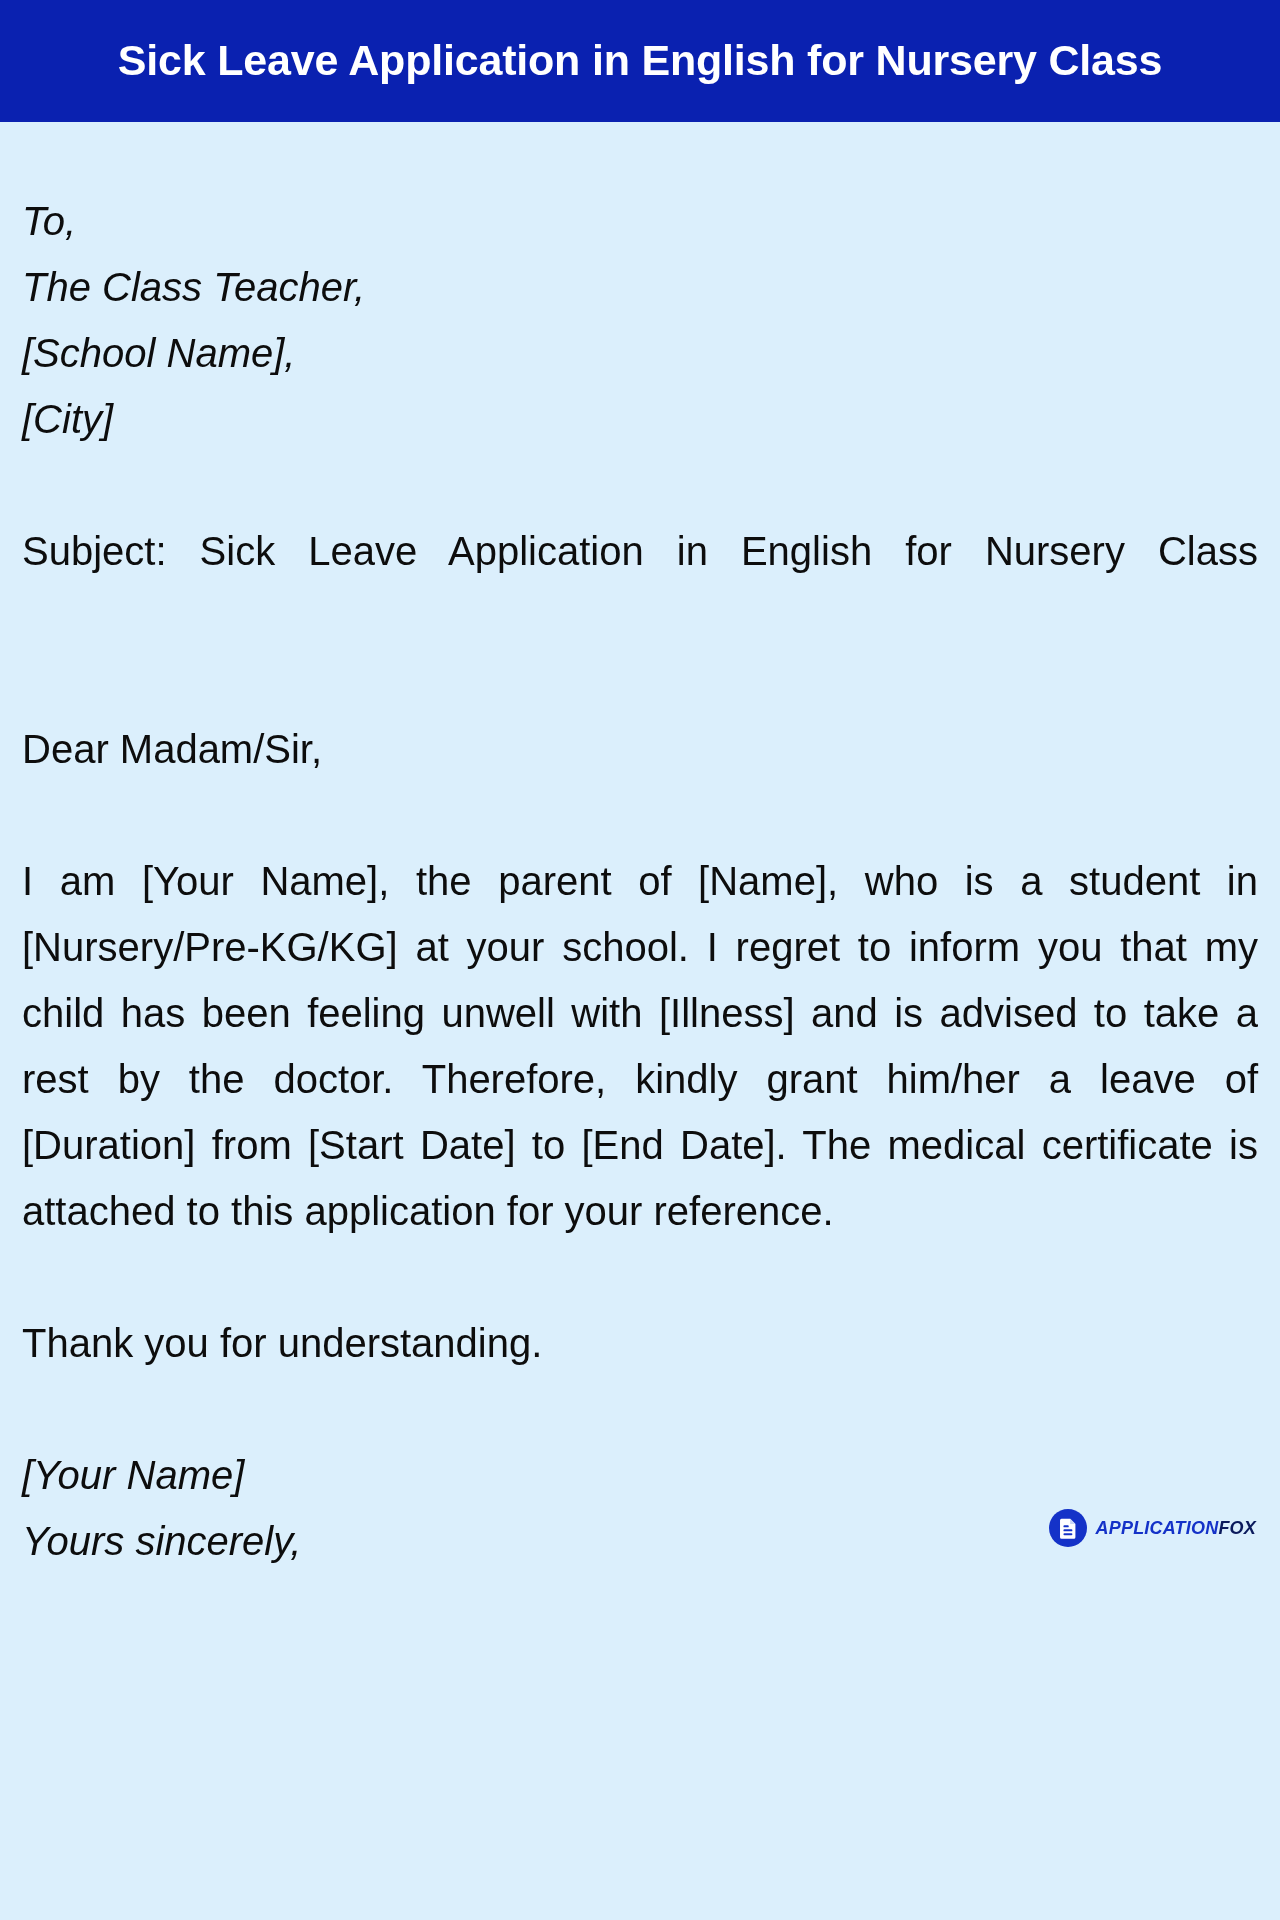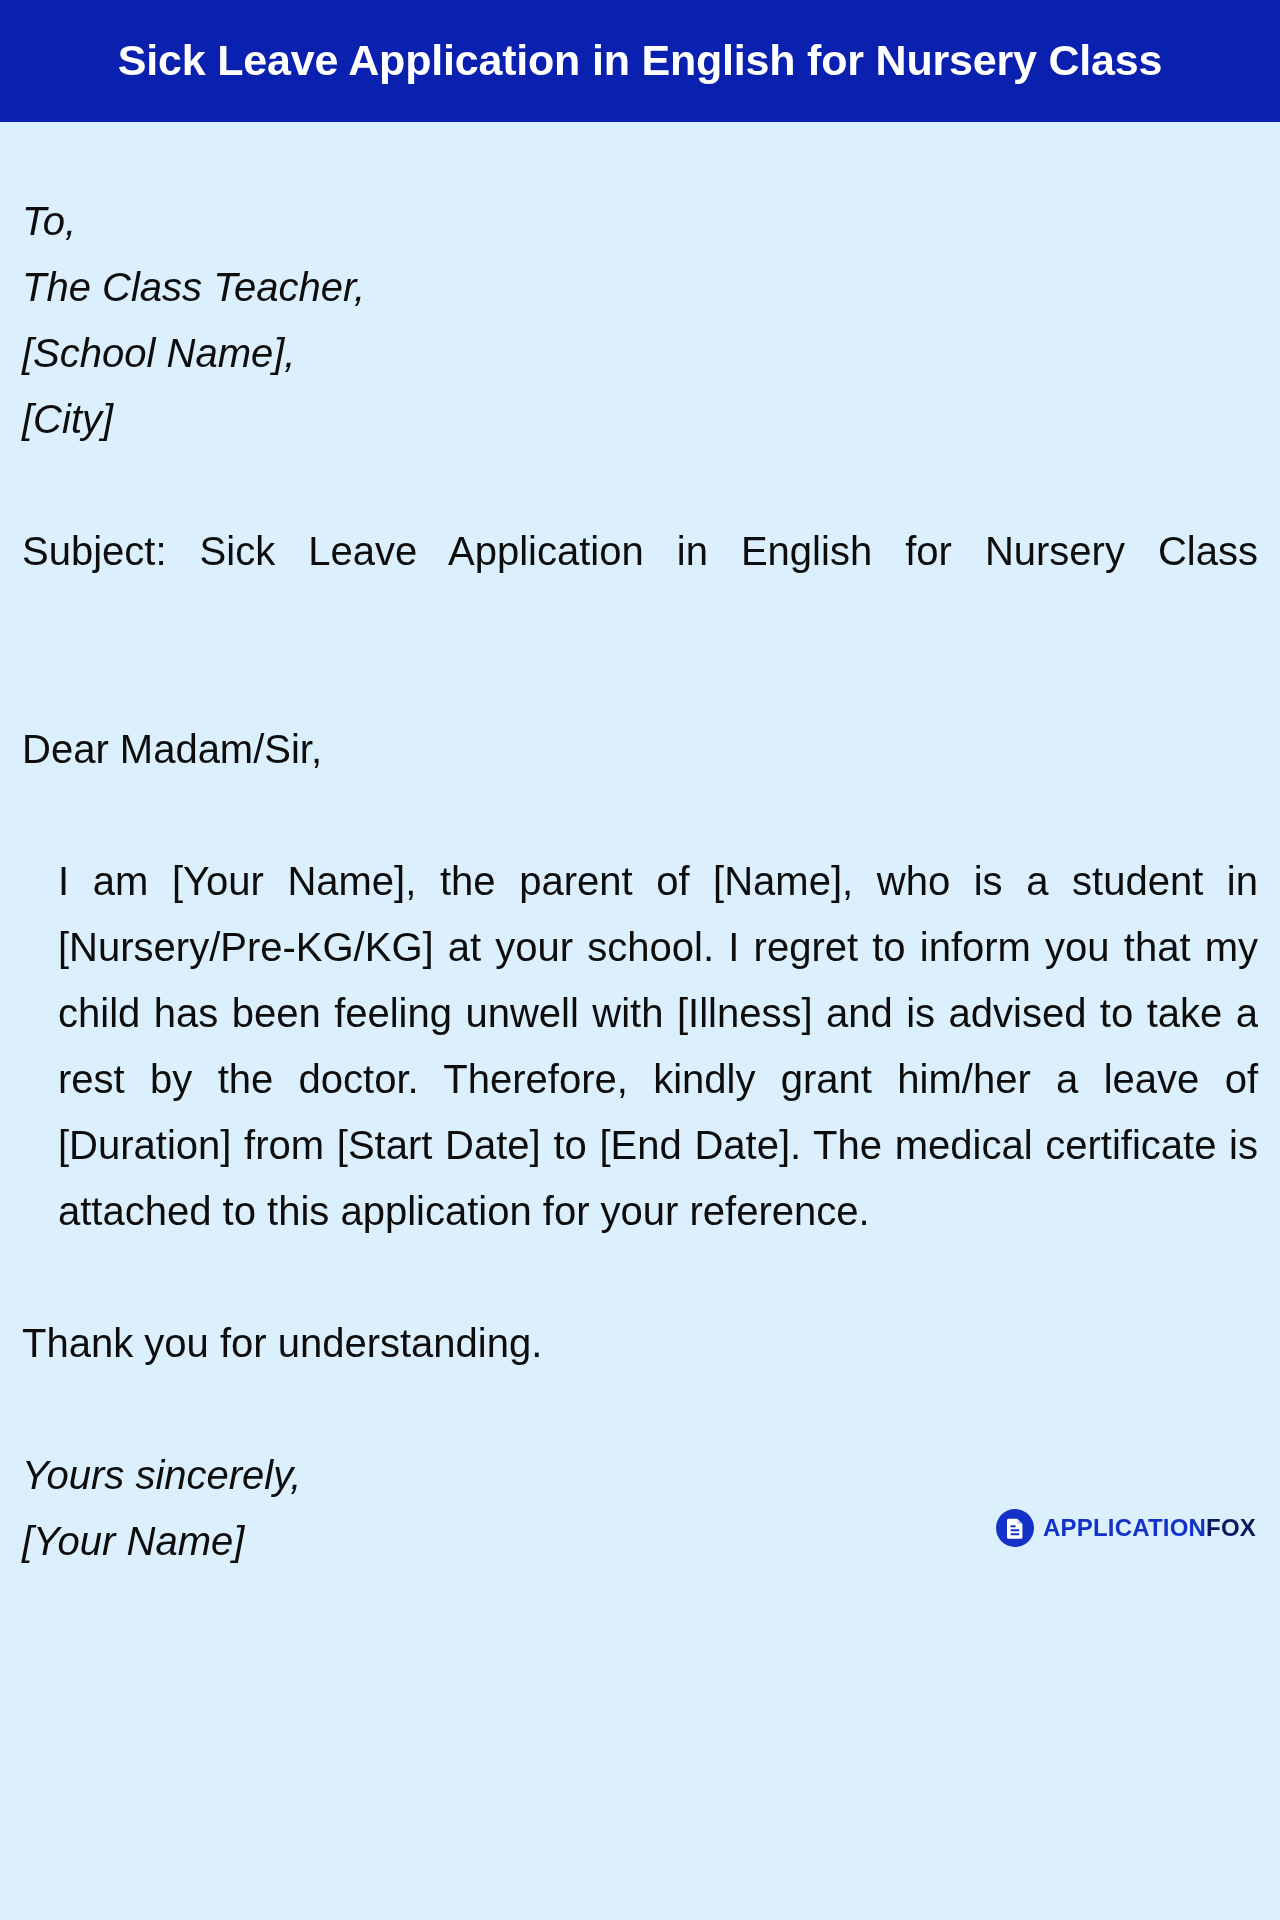"I am [Your Name], the" .justified { margin-left: 36px -> none }
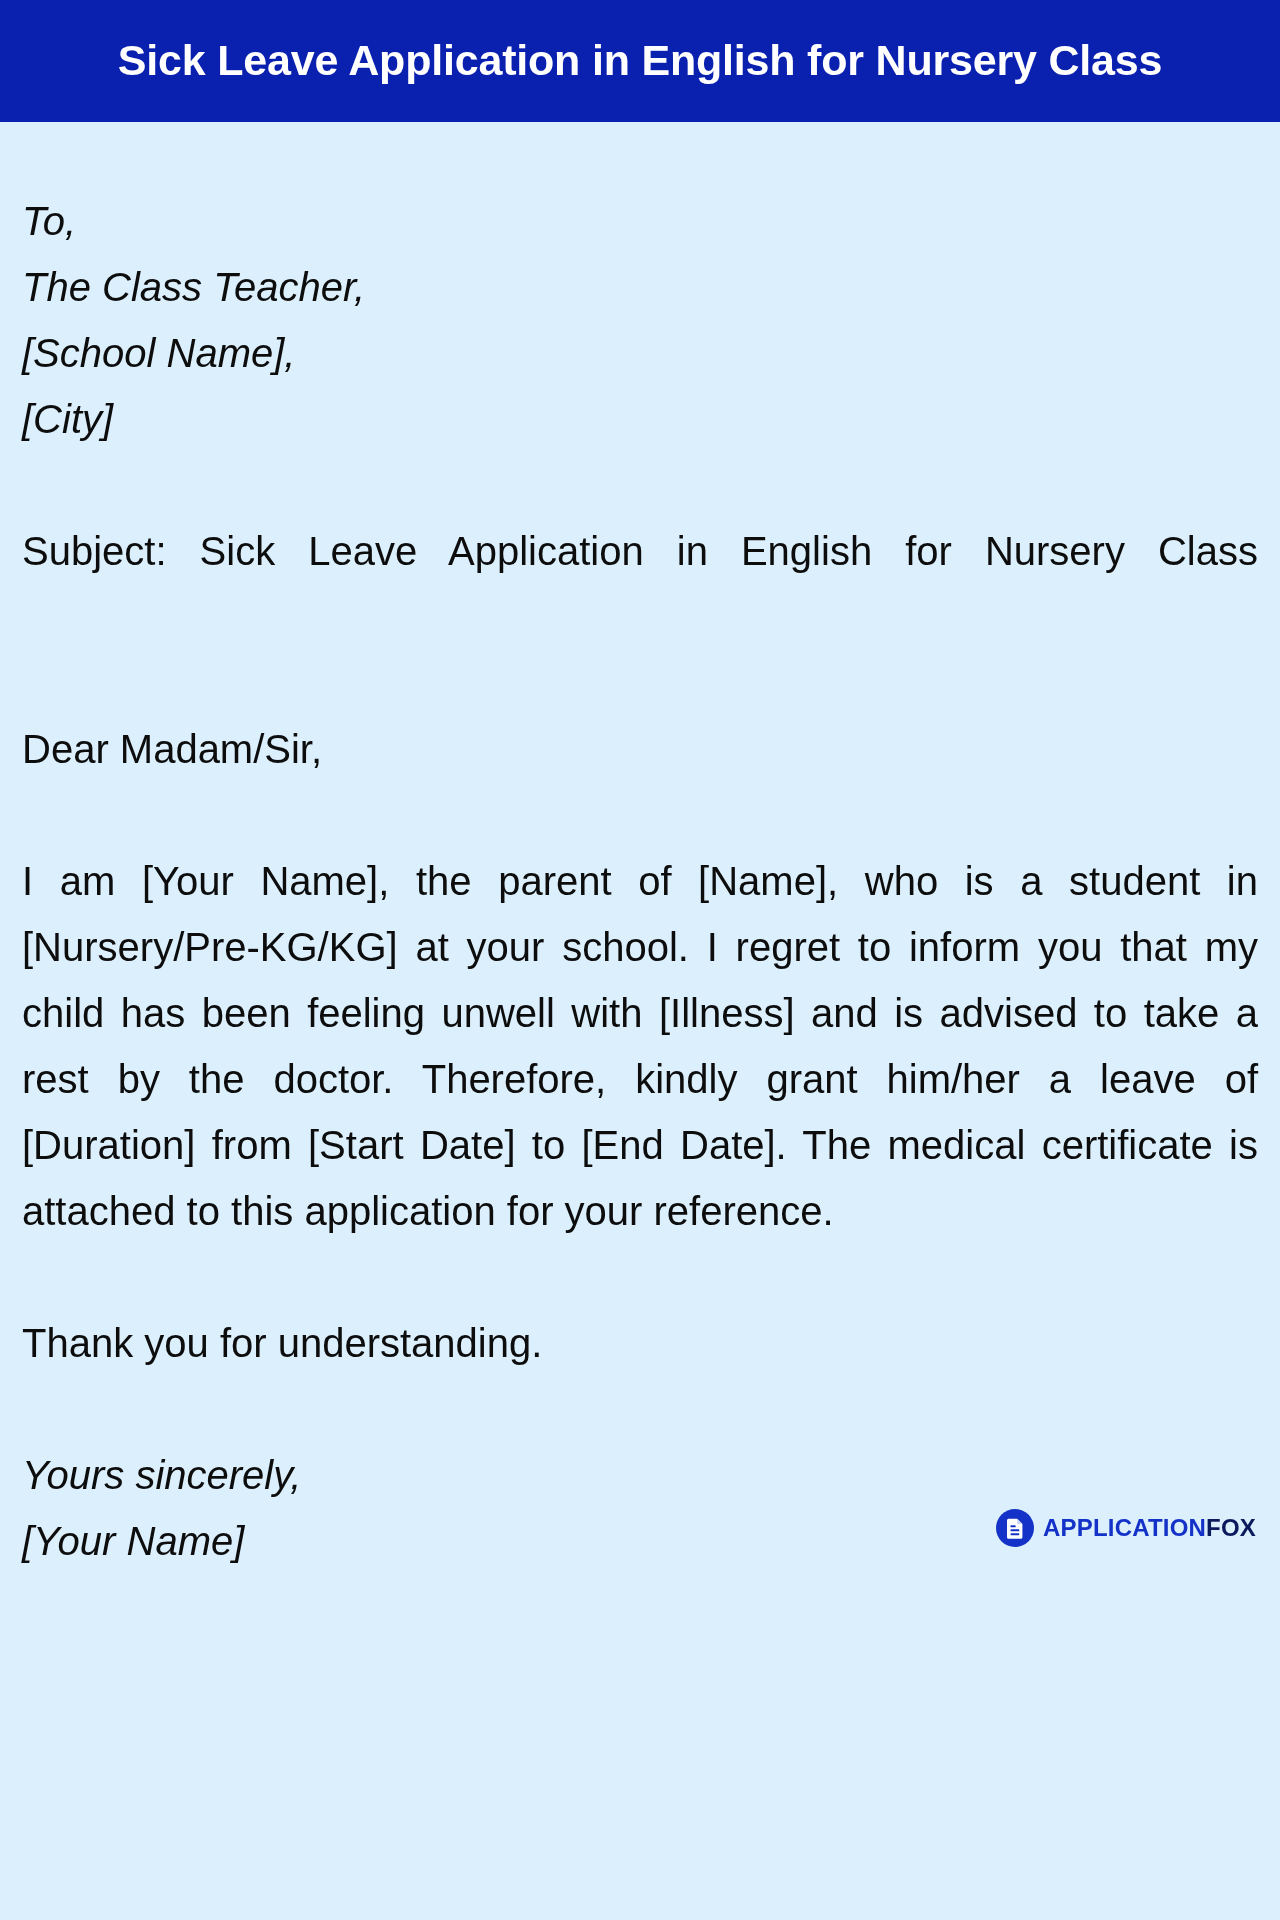"Yours sincerely," div.addr-line { order: before "[Your Name]" -> after "[Your Name]" }
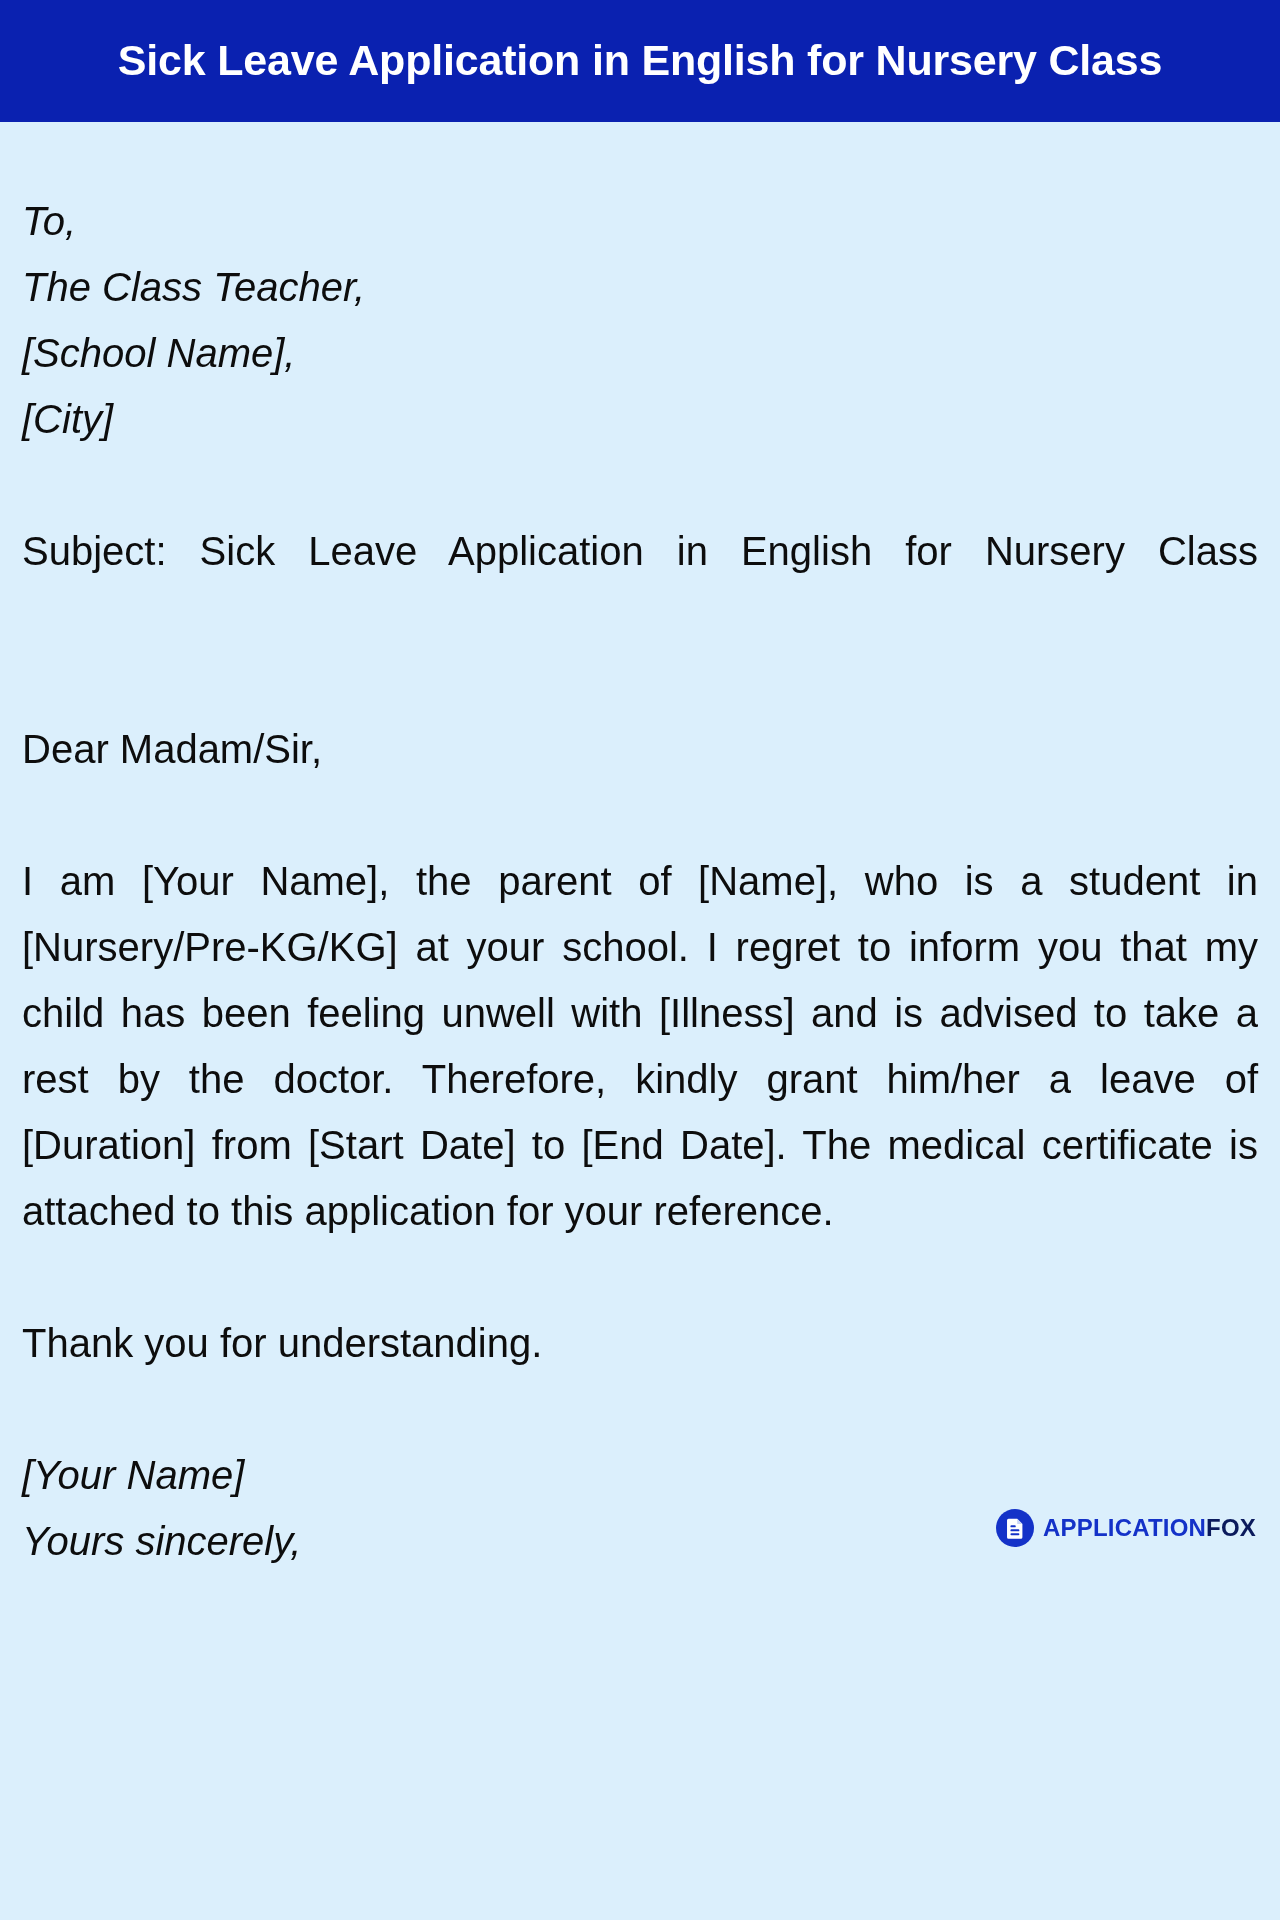"APPLICATIONFOX" #logo-wordmark { font-size: 24px -> 18px; font-style: none -> italic }
